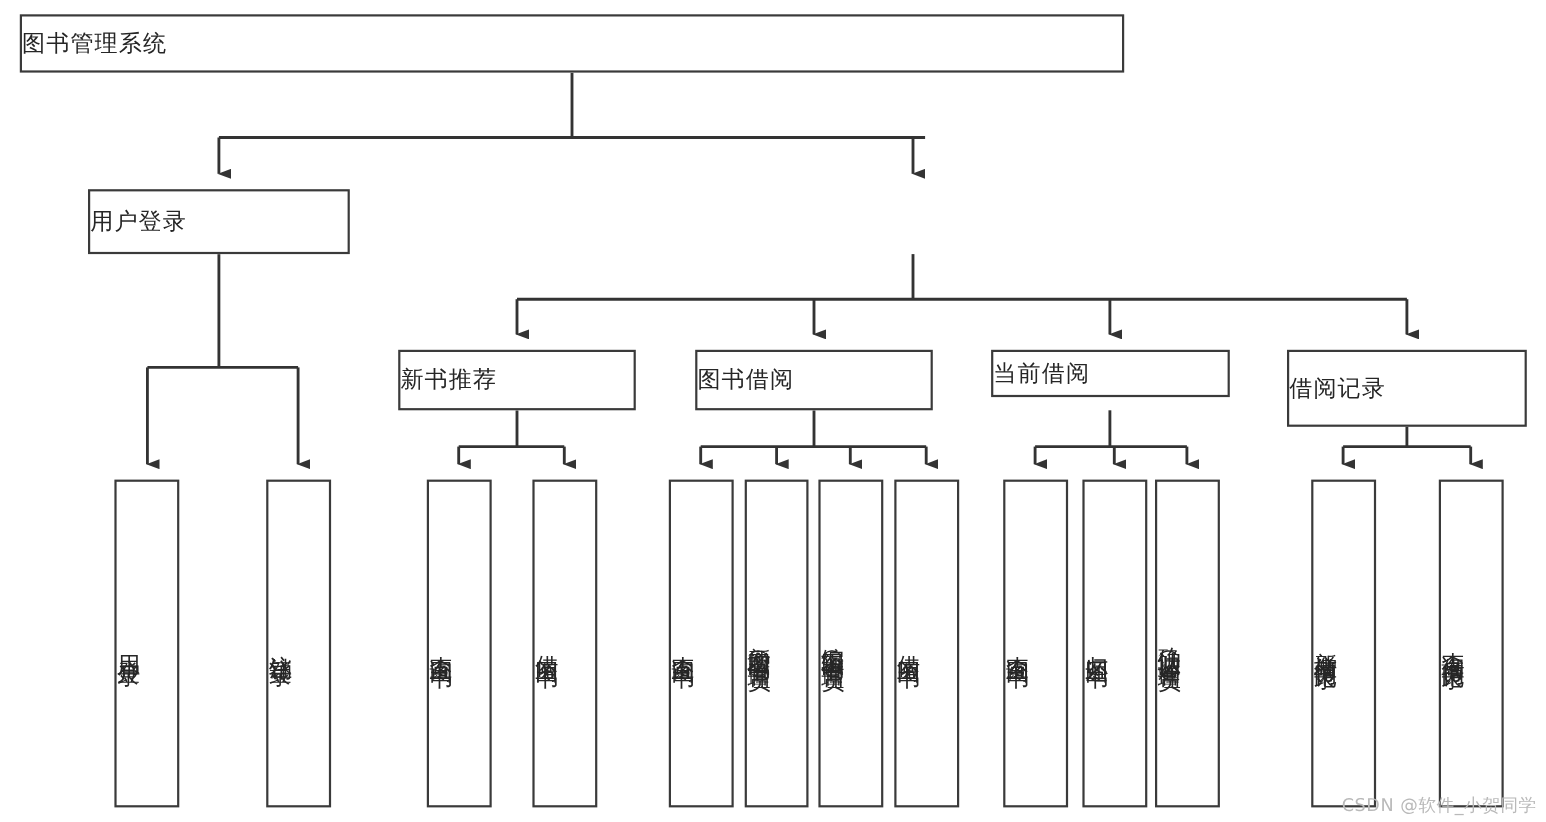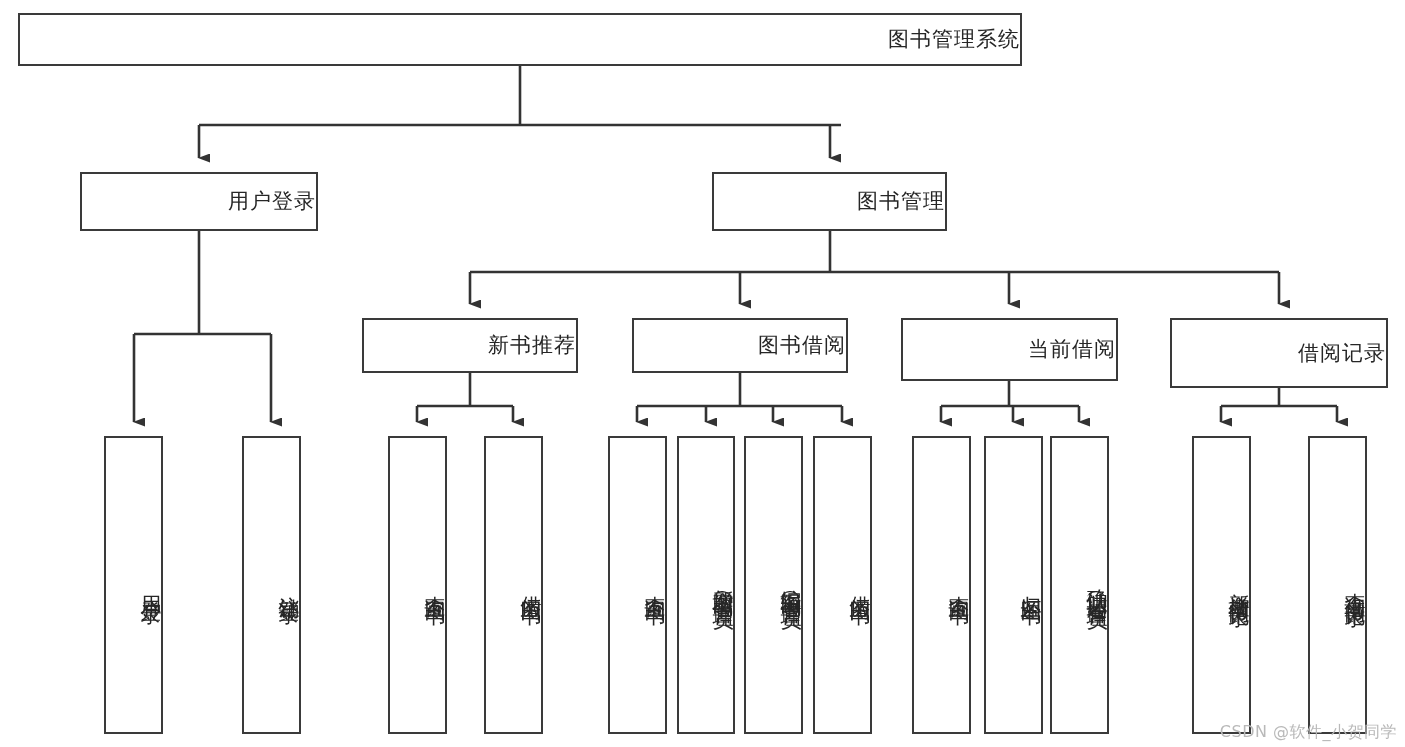"图书管理系统" .node { justify-content: flex-end -> flex-start }
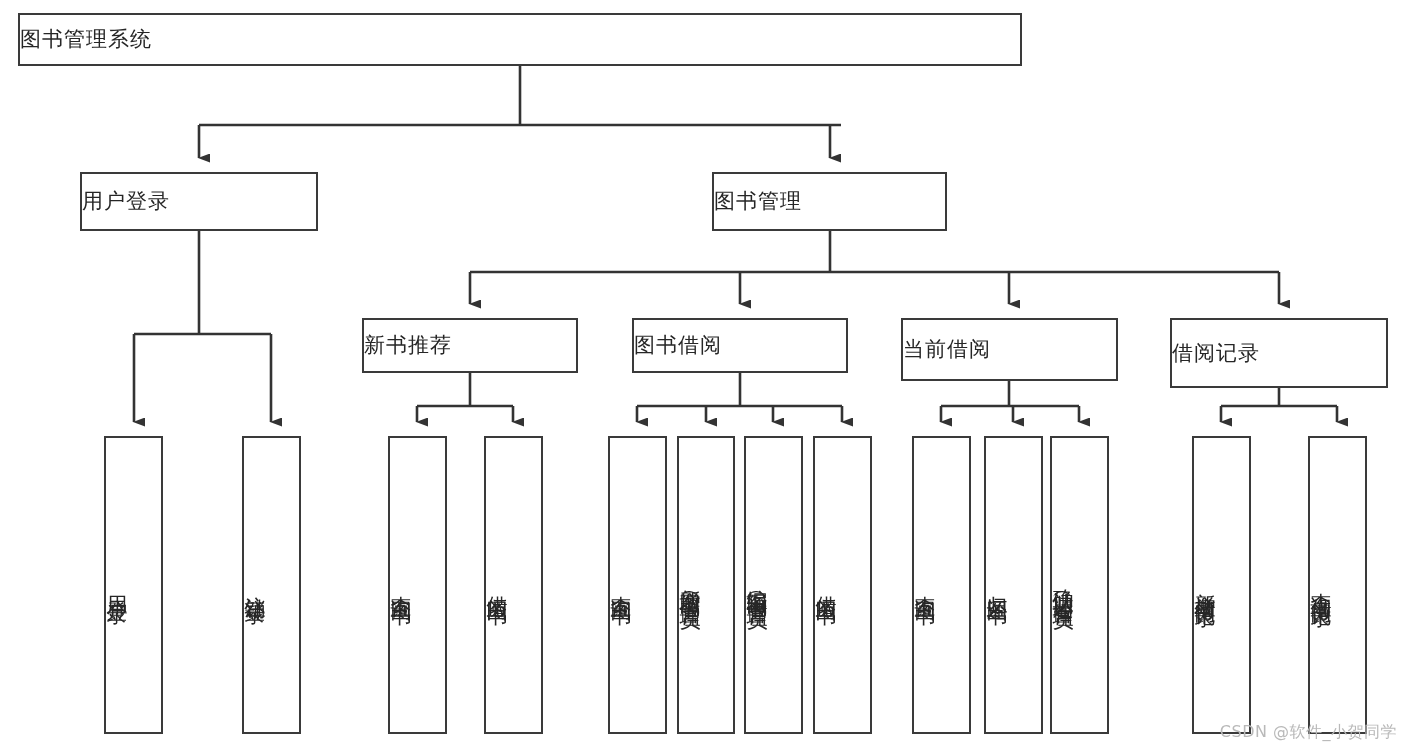"图书管理" div.node { html: <div> <span>图书管理</span> </div> -> none }
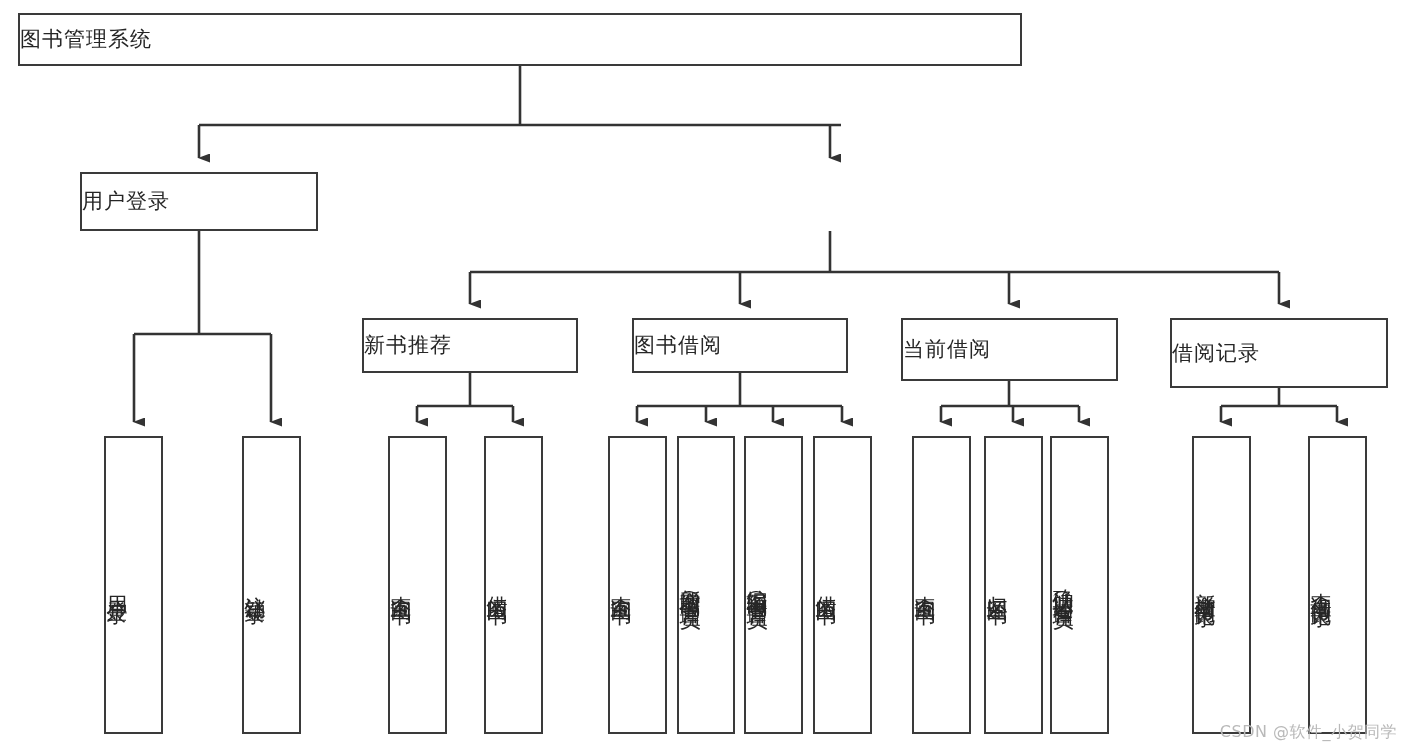"当前借阅" div.node { height: 63px -> 43px }
